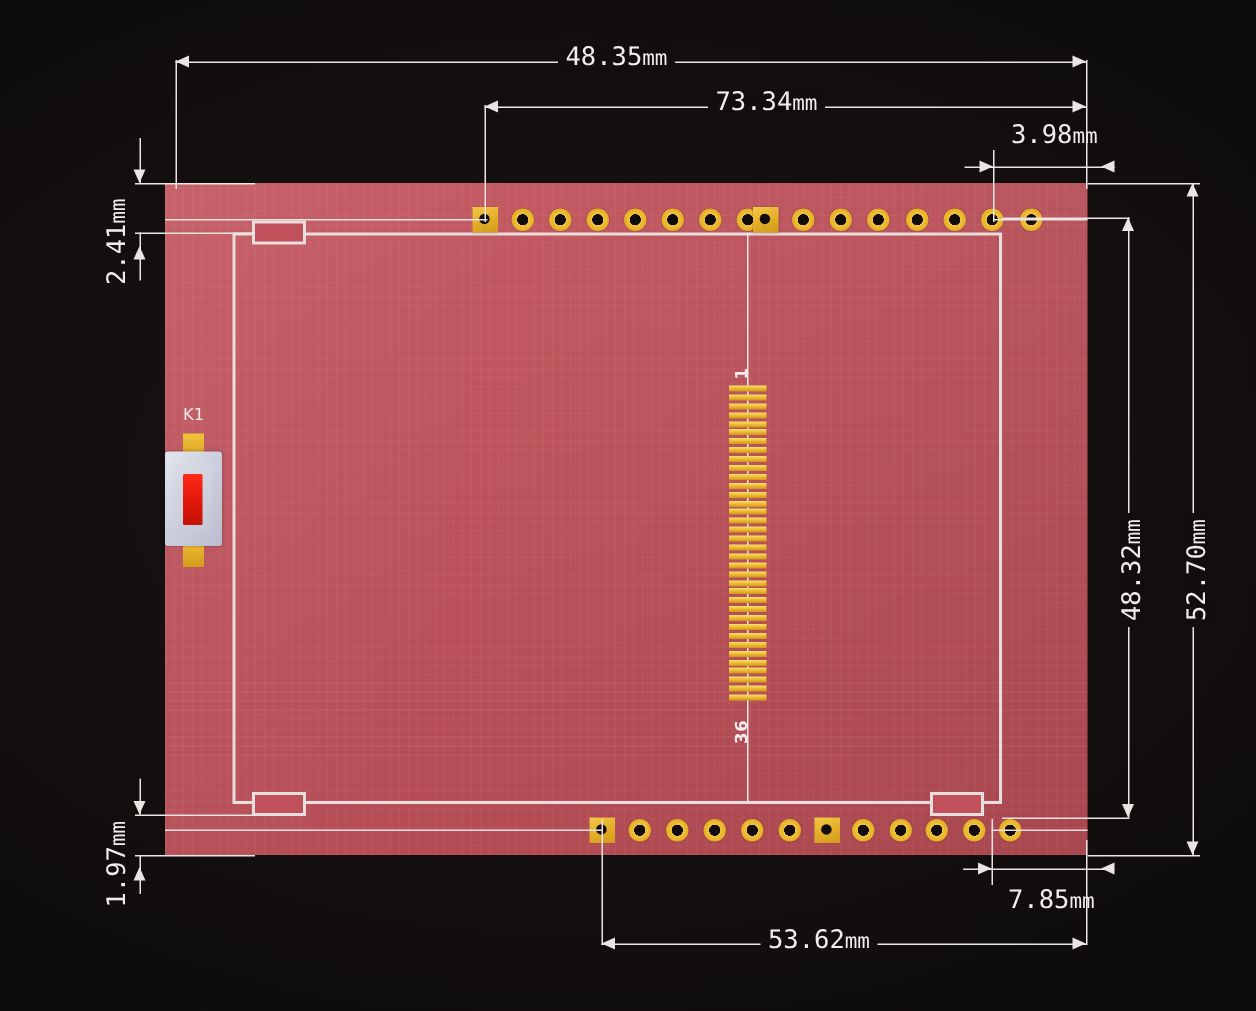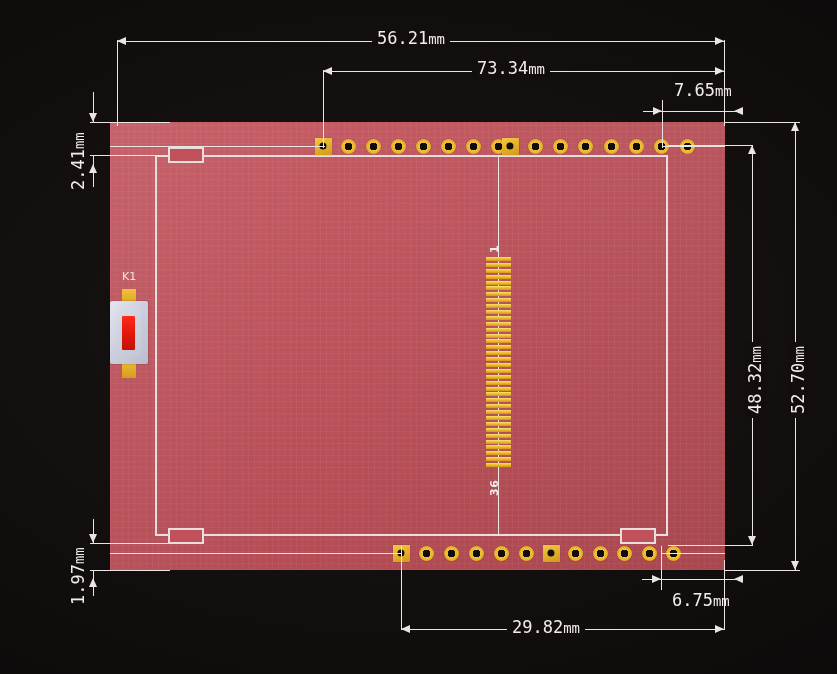"56.21" span { text: 56.21 -> 48.35 }
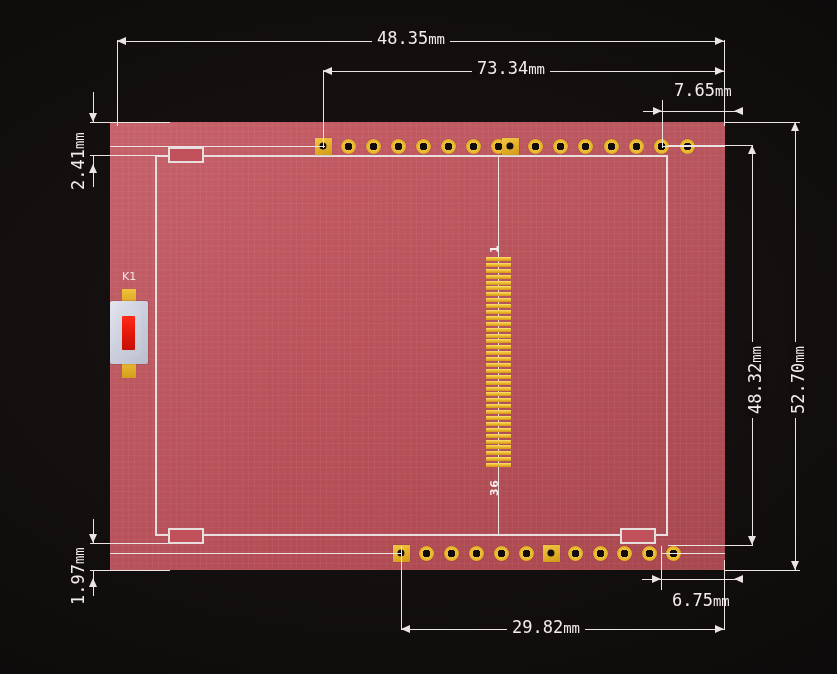"7.65" span { text: 7.65 -> 3.98 }
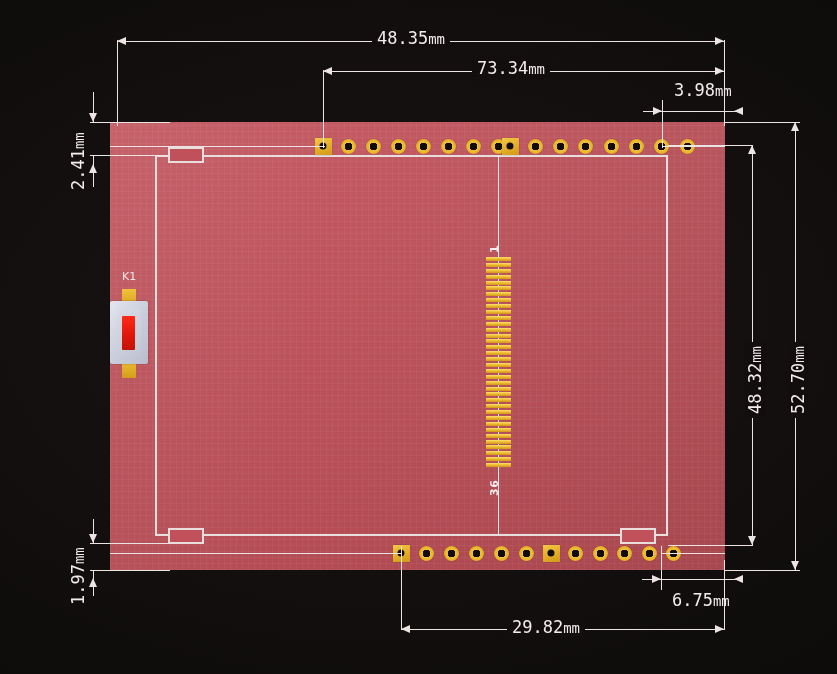"6.75" span { text: 6.75 -> 7.85 }
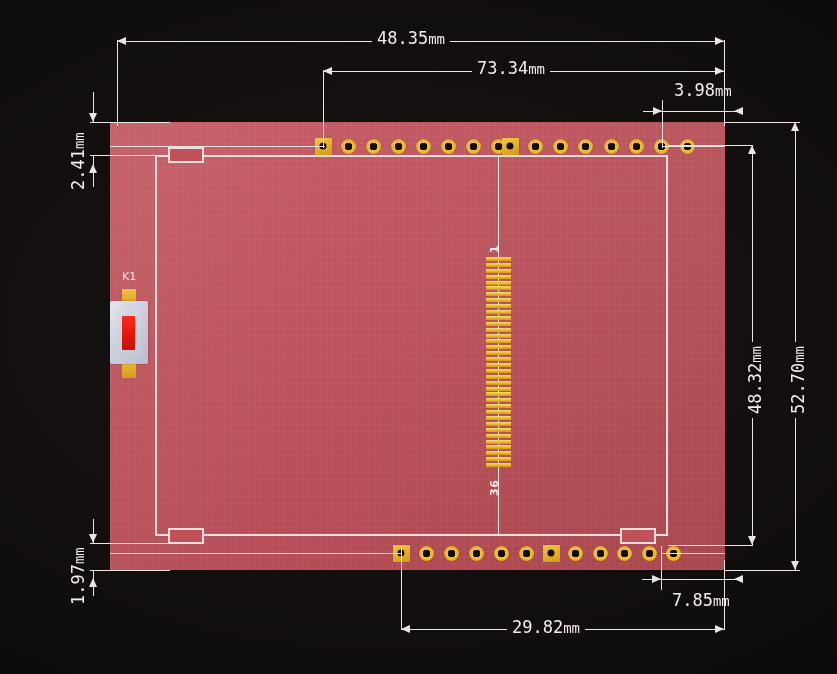"29.82" span { text: 29.82 -> 53.62 }
